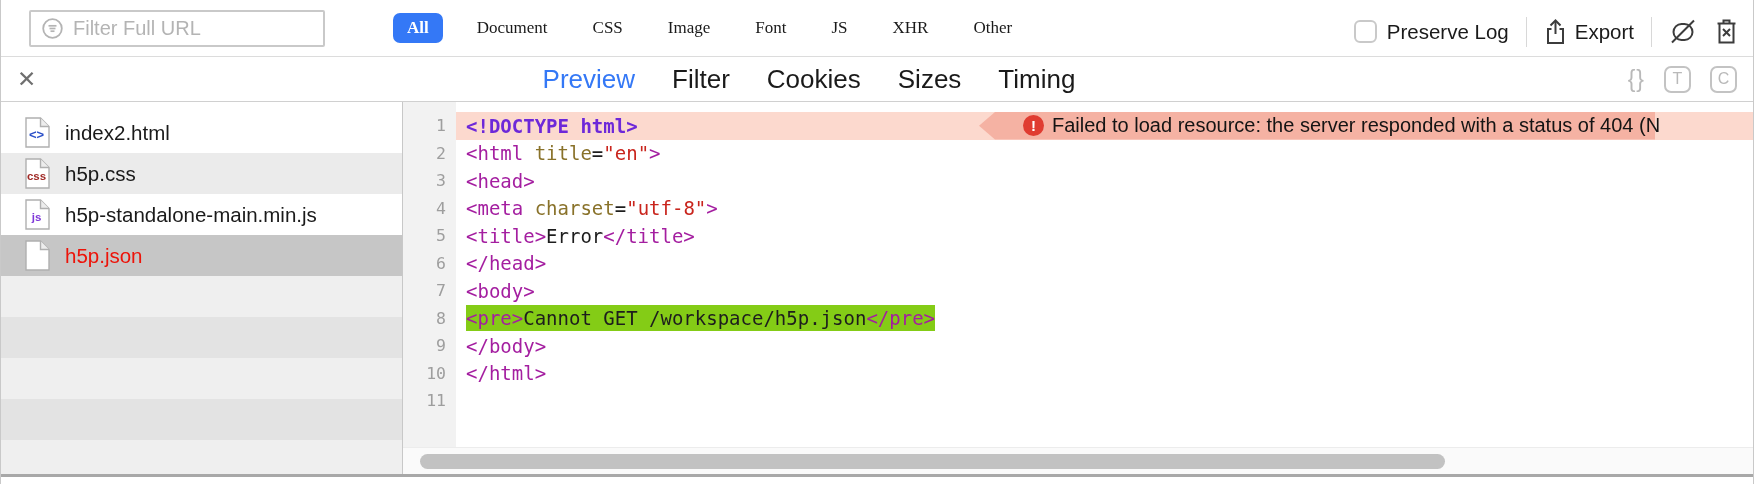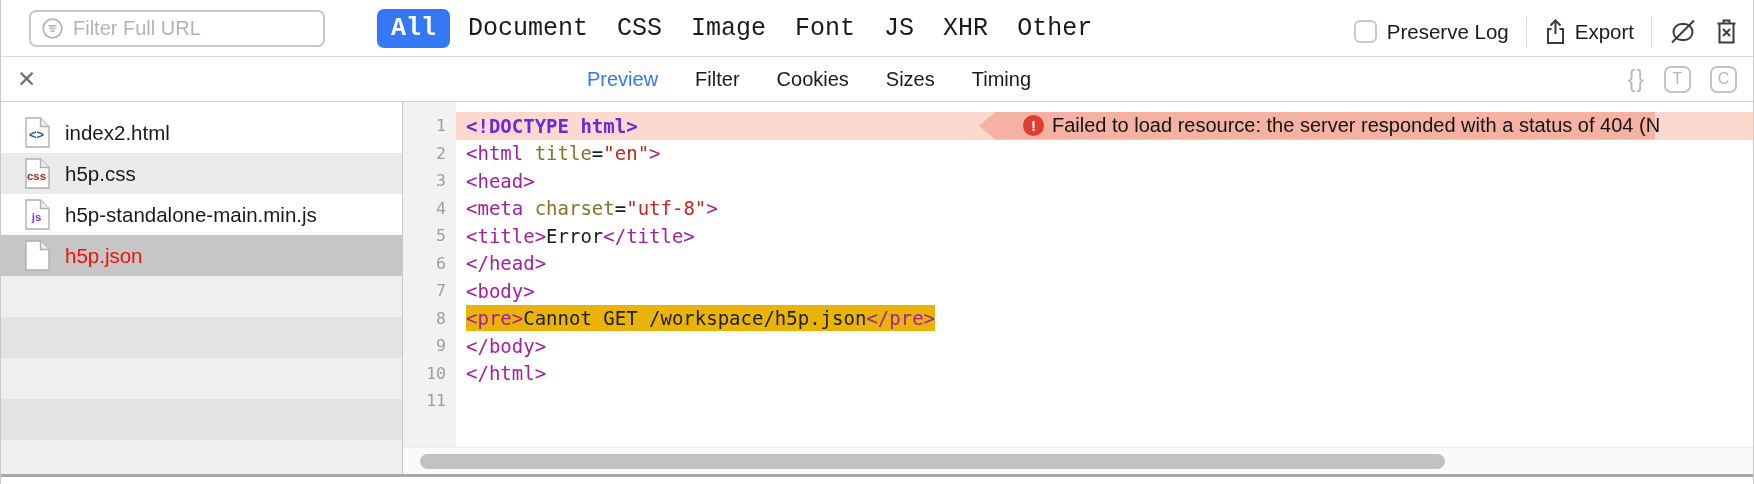"Filter Full URL" .filter-input { border-radius: 7px -> 2px }
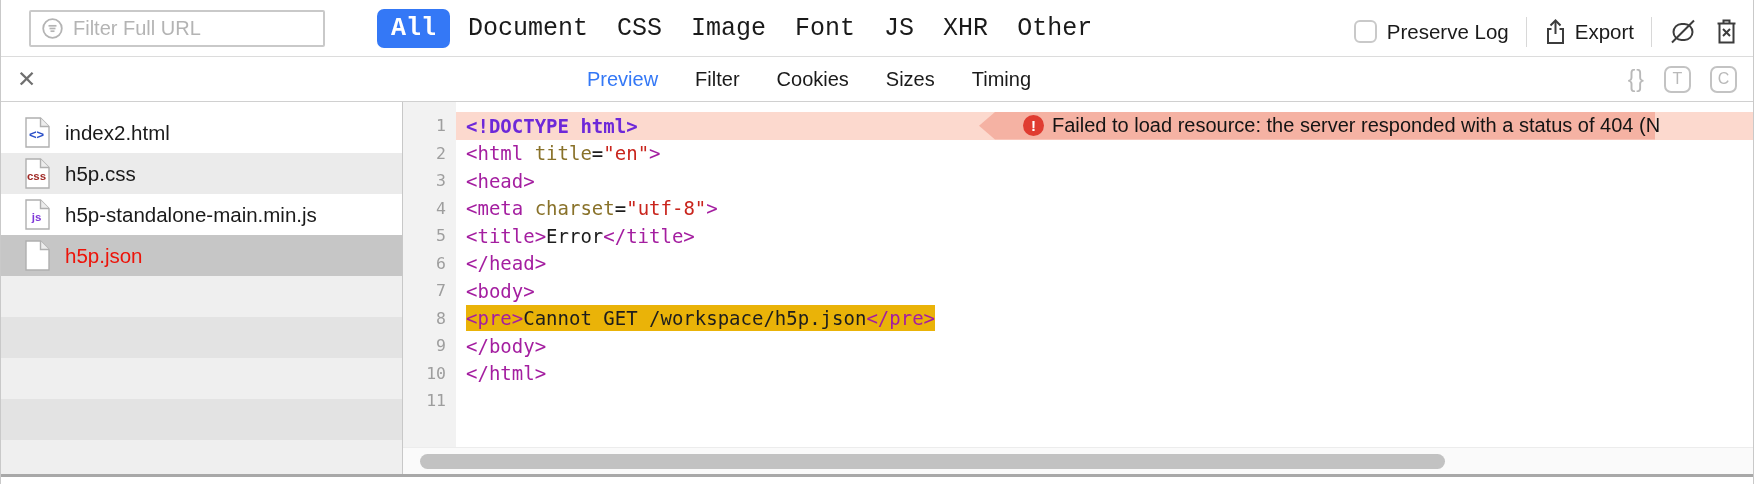"All" .chip { font-family: Liberation Mono, monospace -> Liberation Serif, serif; font-size: 25px -> 17px; margin-left: none -> 16px }
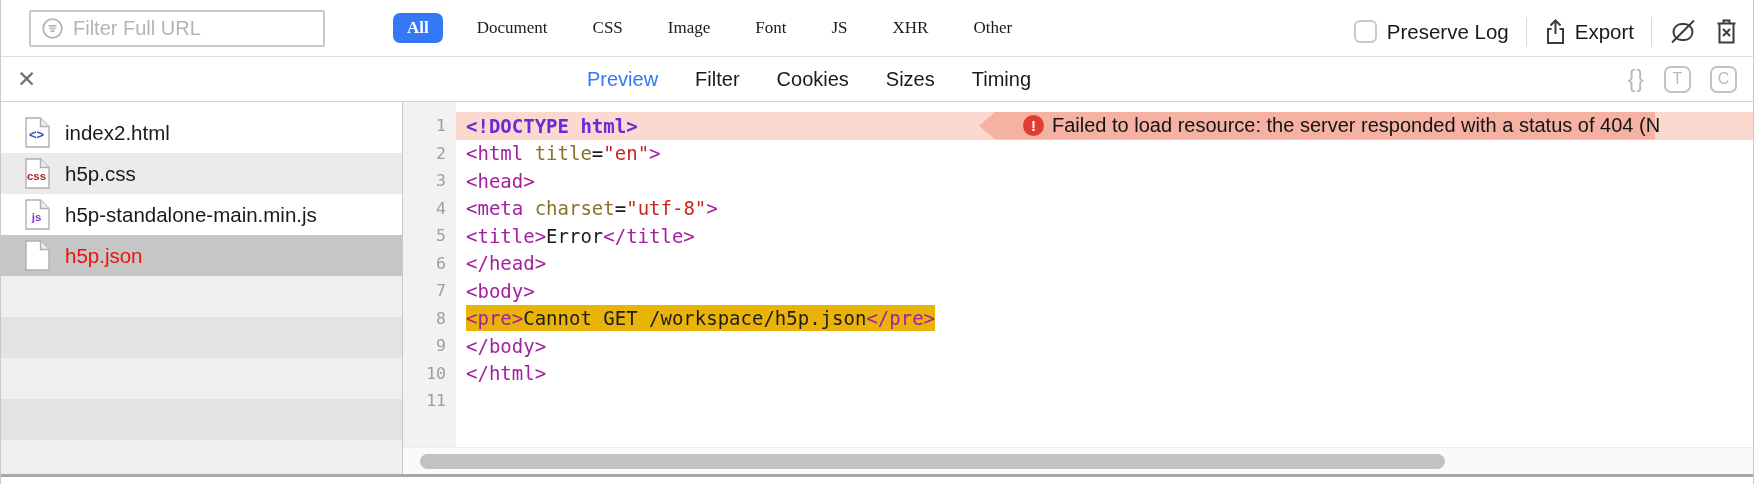"Preview" .tab { font-size: 20px -> 26px }
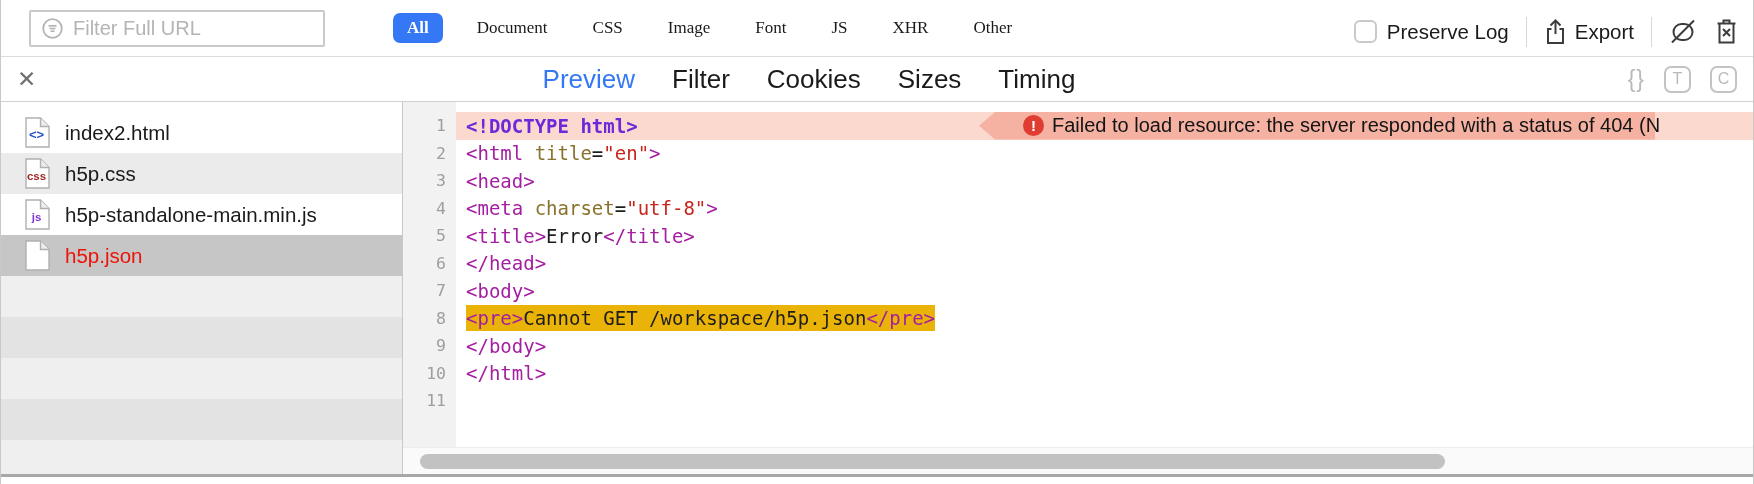"<pre>Cannot GET" .selection { background: #eab308 -> #84cc16 }
